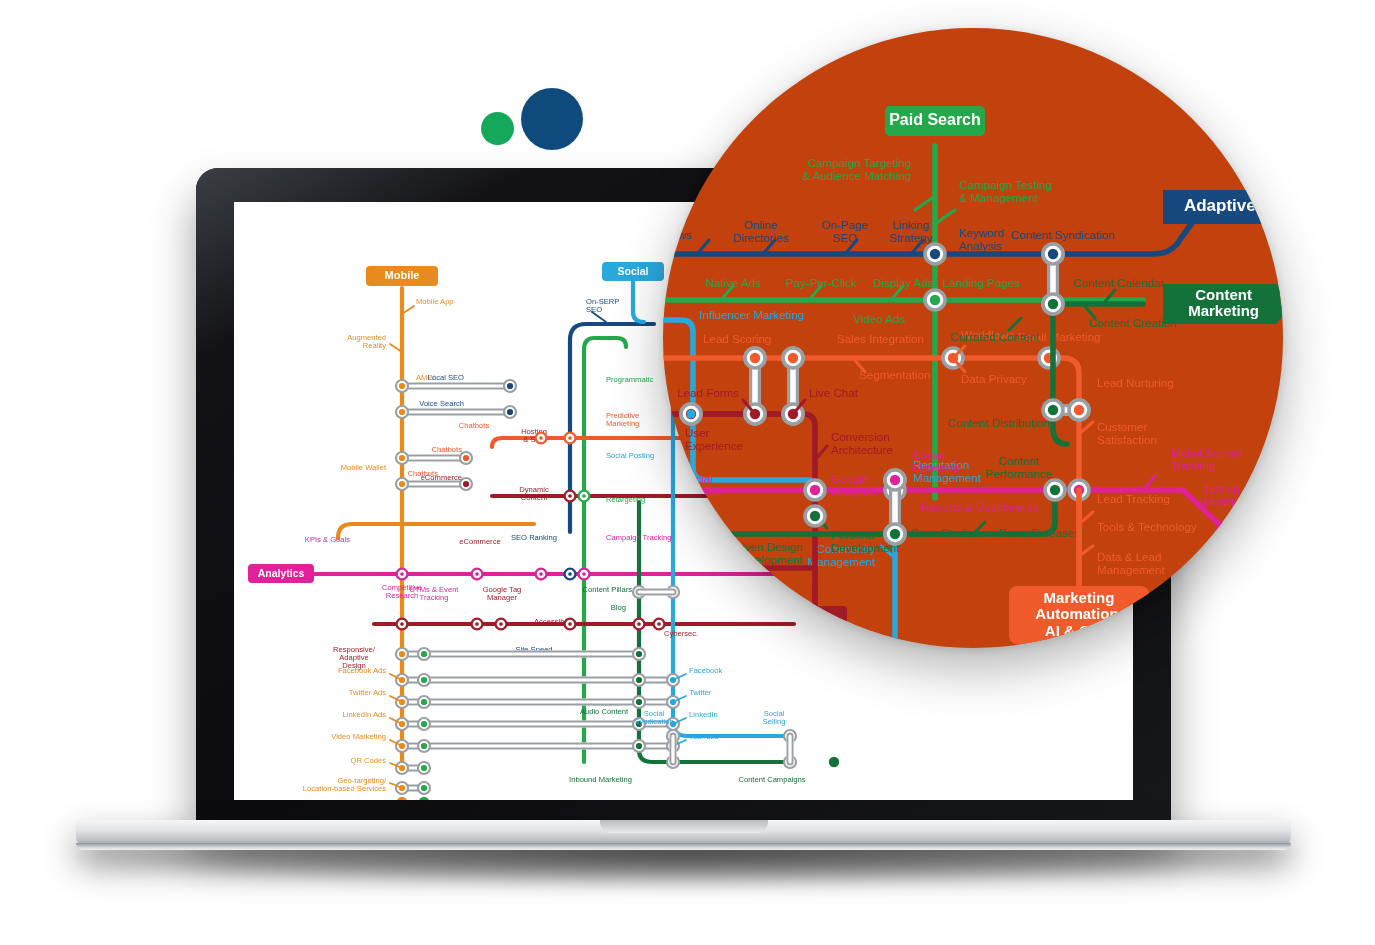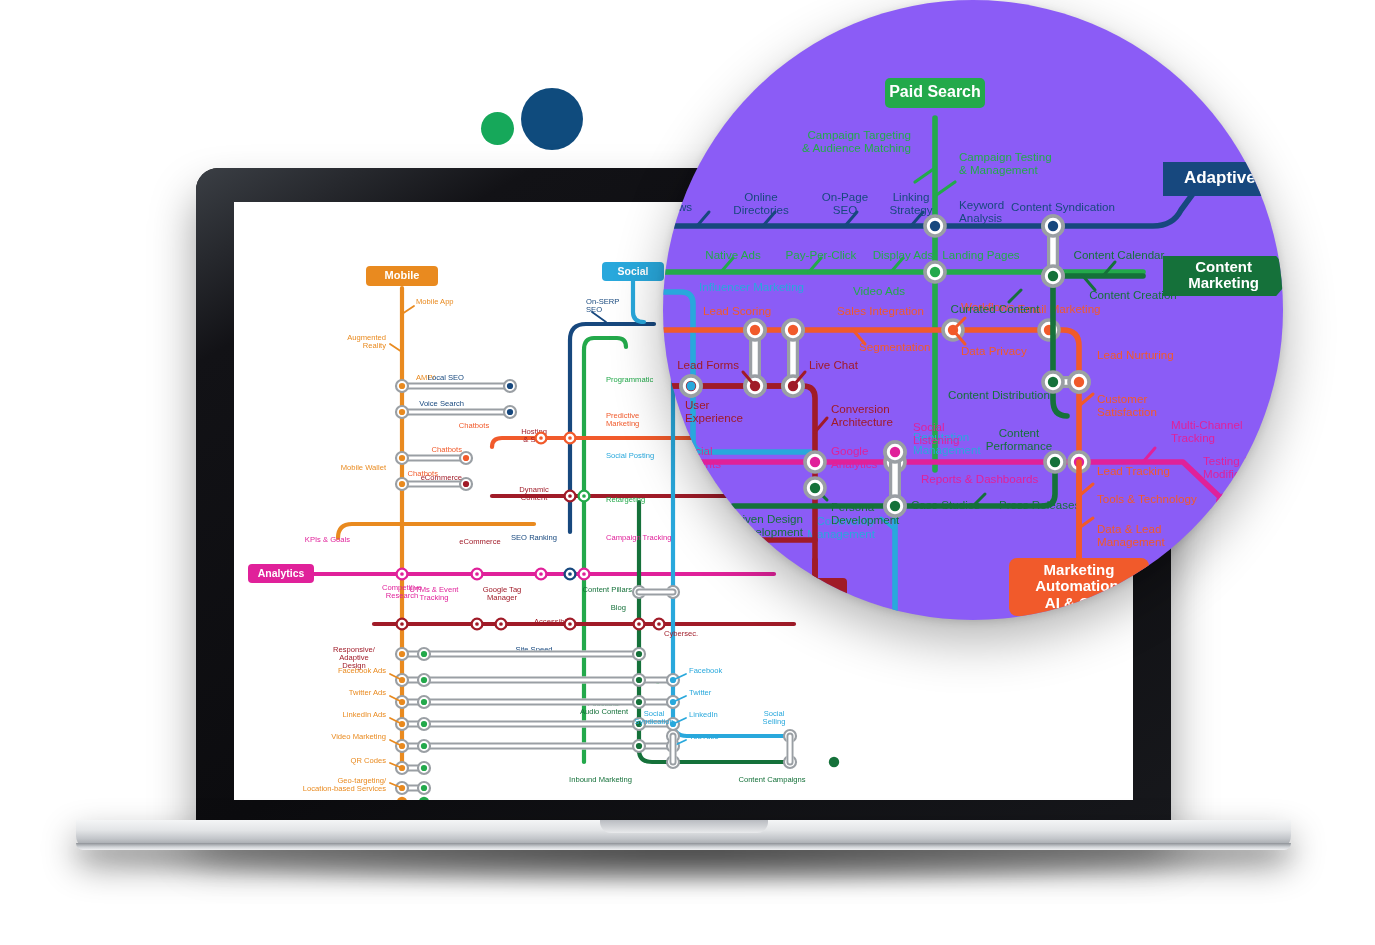"Paid Search" .magnifier { background: #8b5cf6 -> #c2410c; top: 0 -> 28px }
